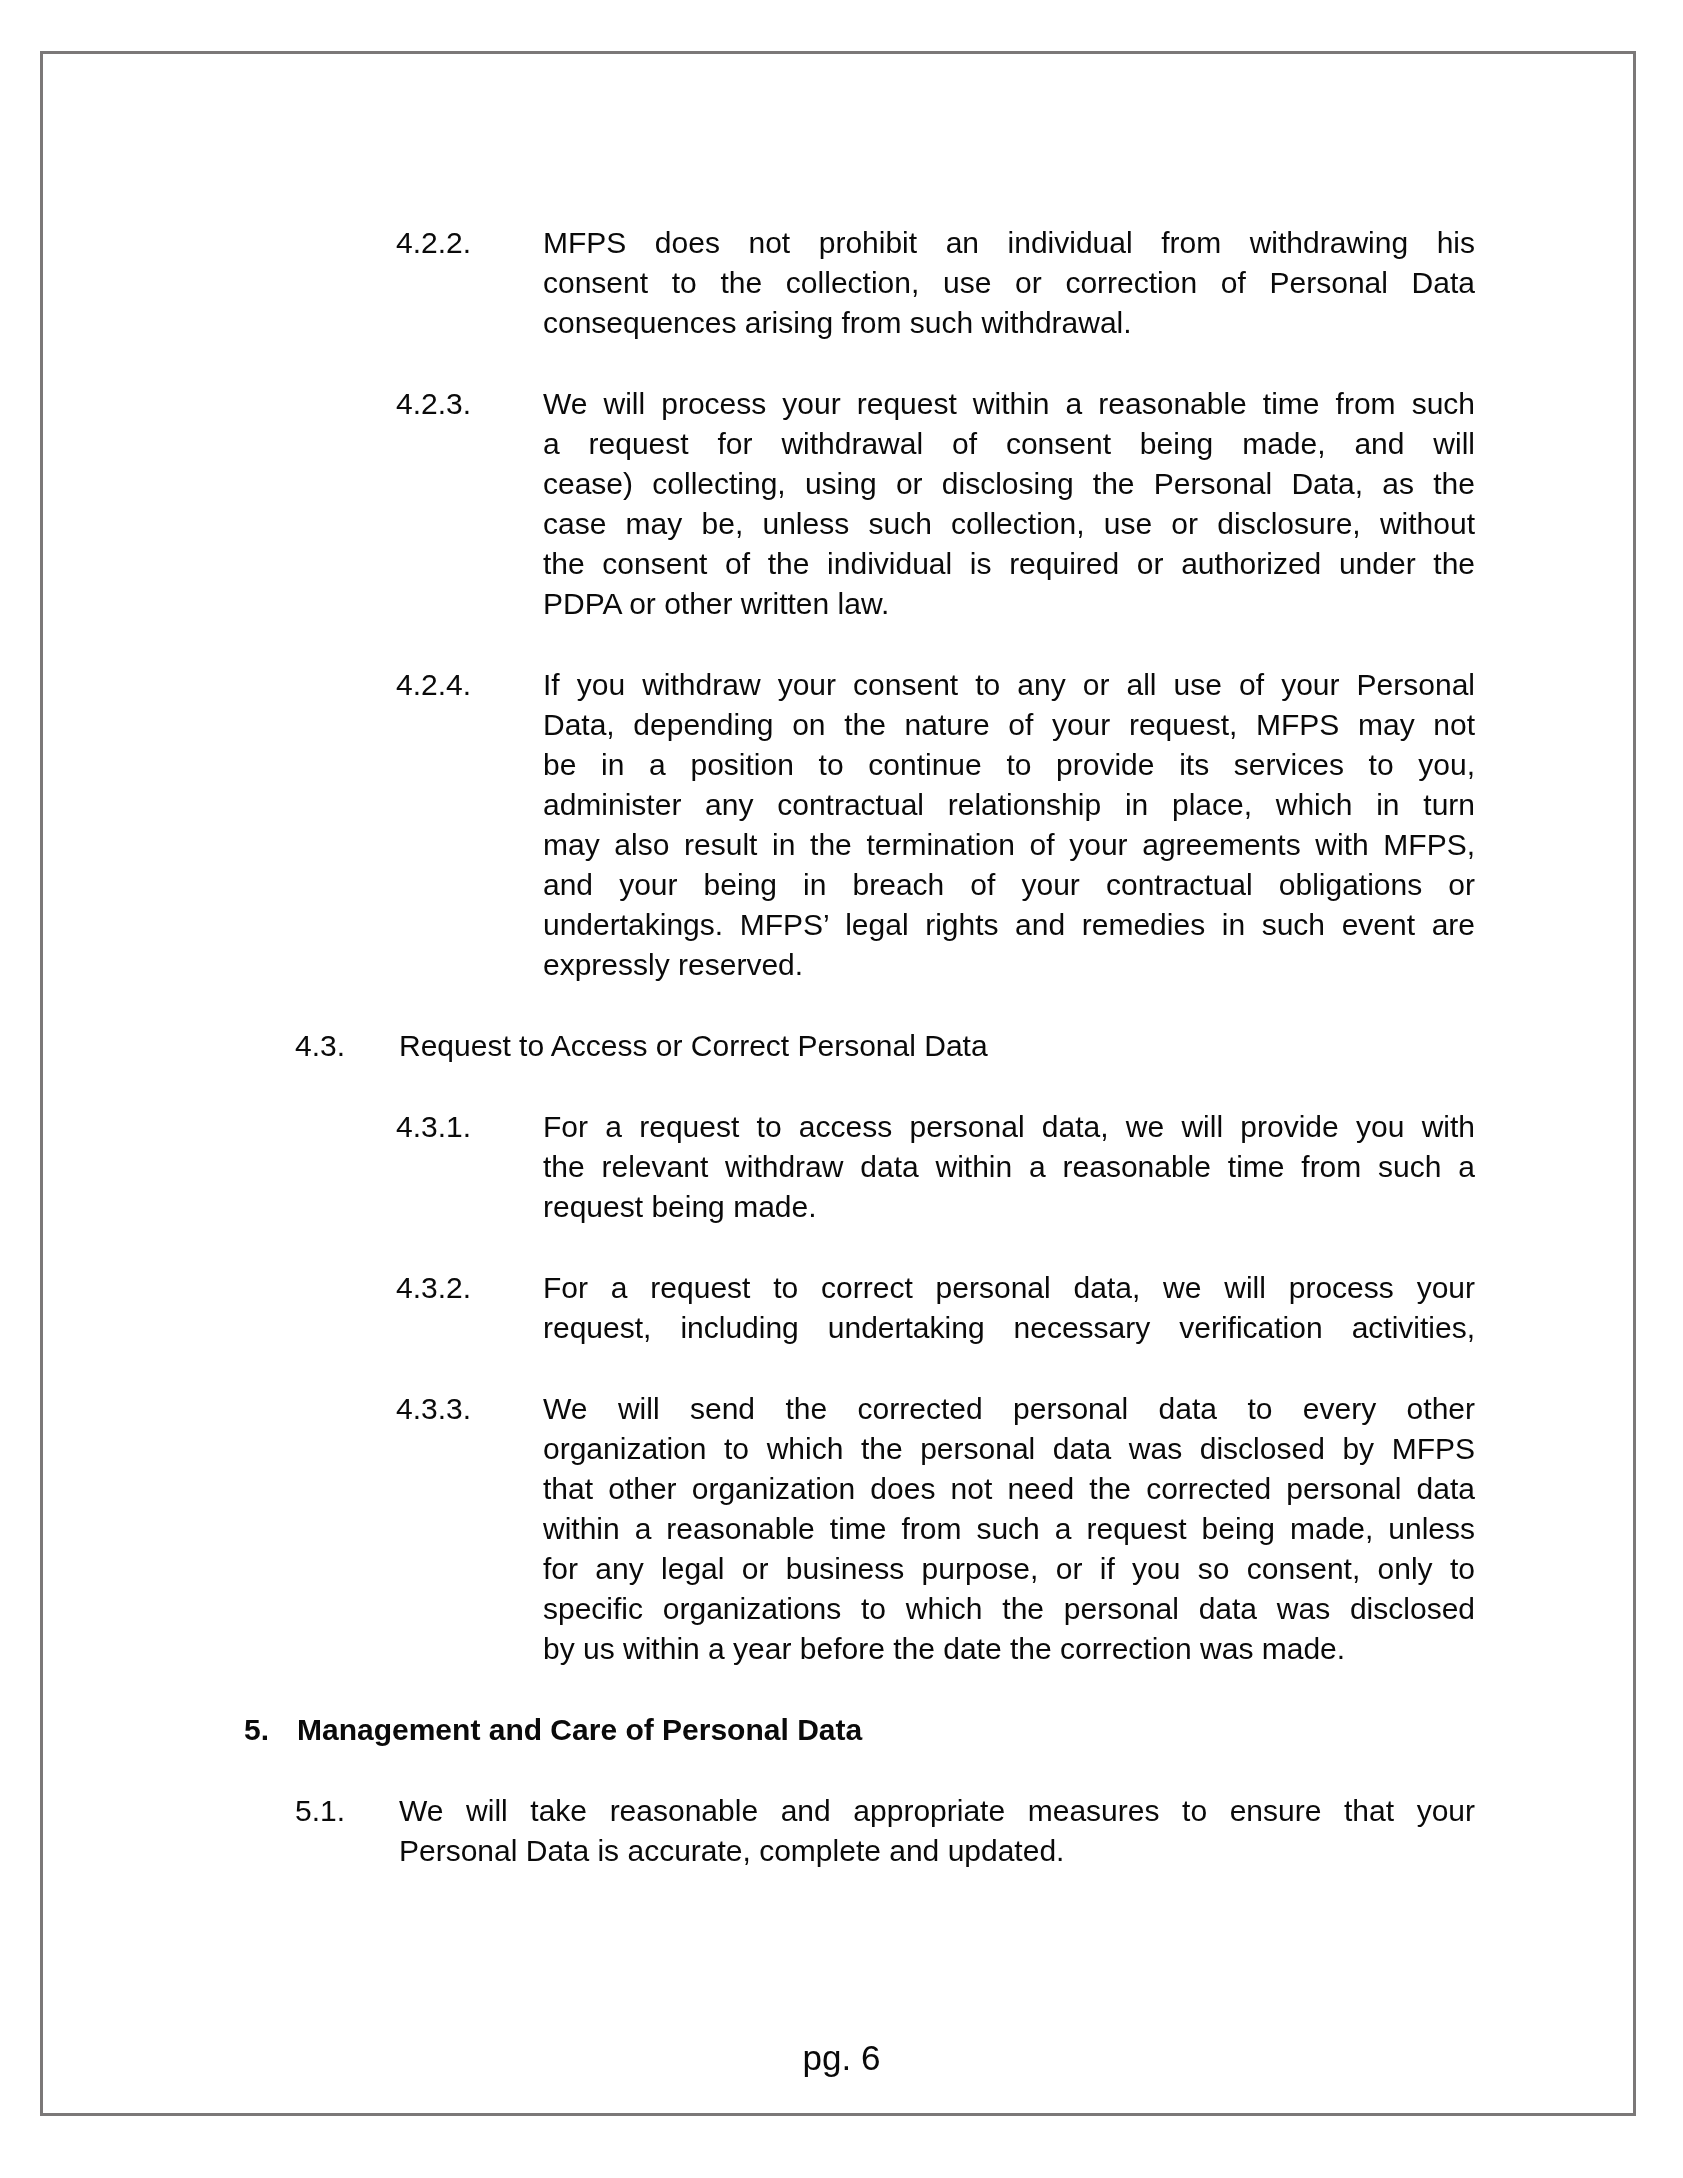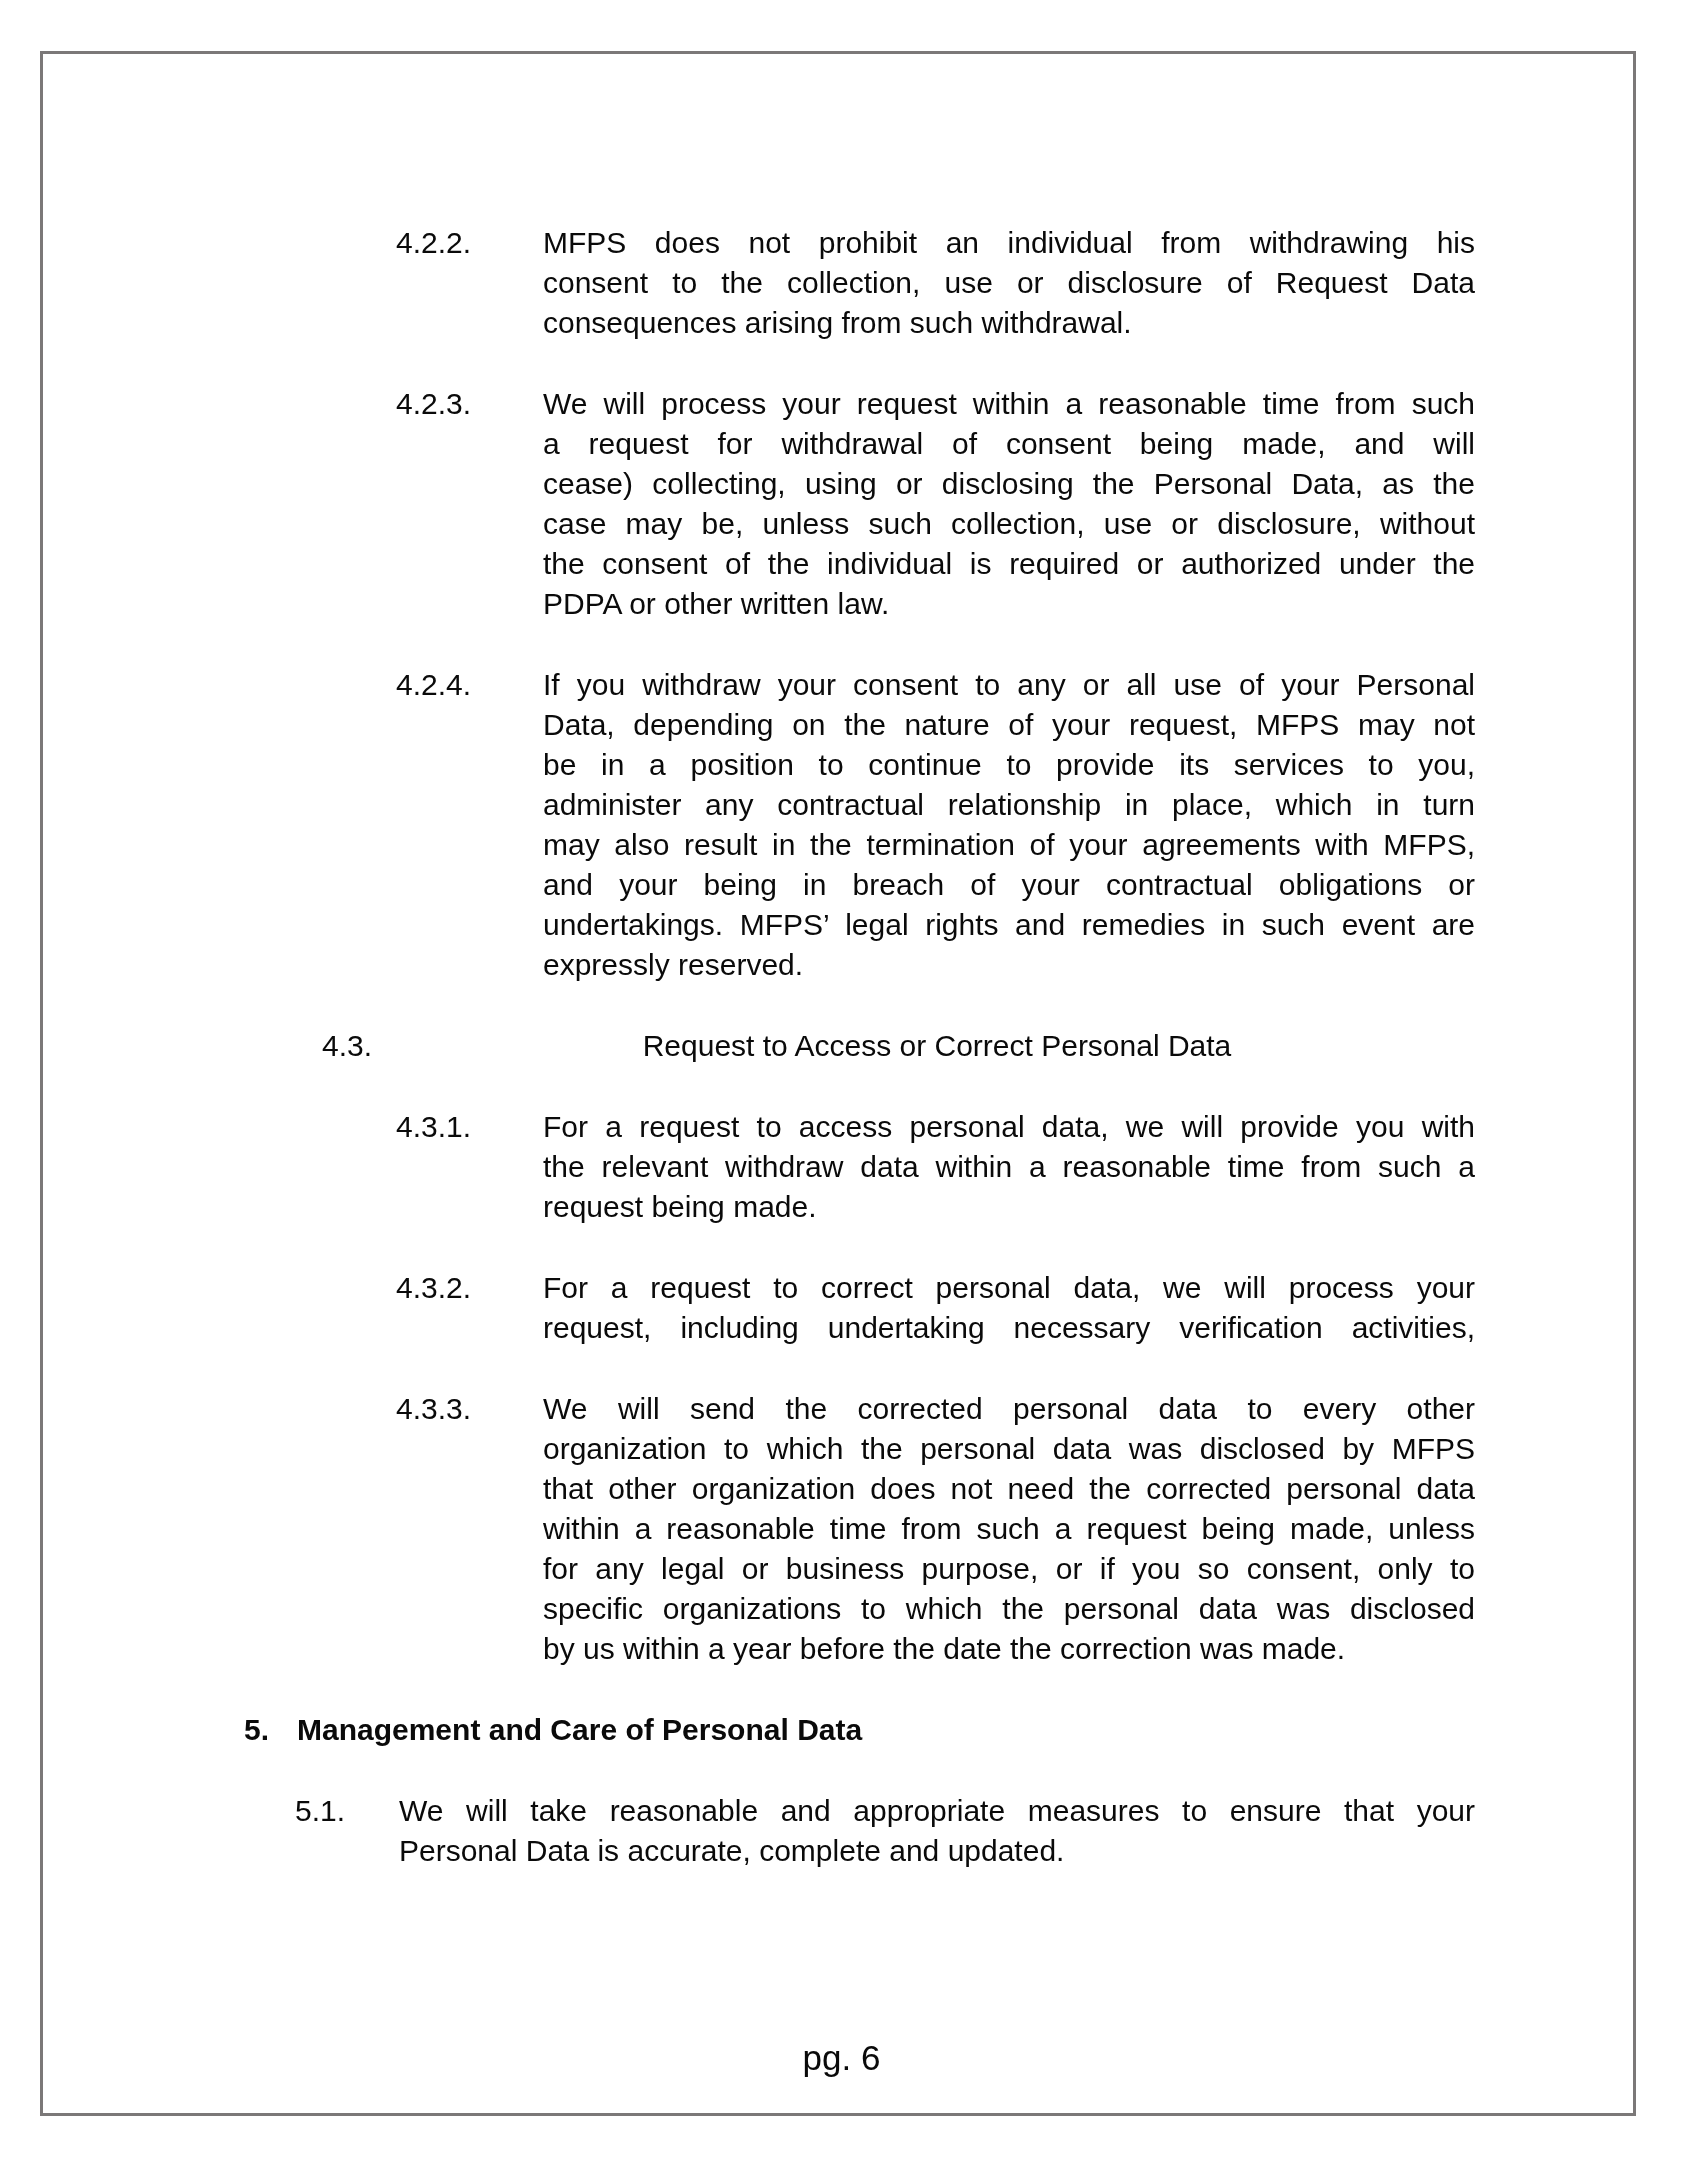"consent to the collection, use" div.jline { text: disclosure of Request -> correction of Personal }
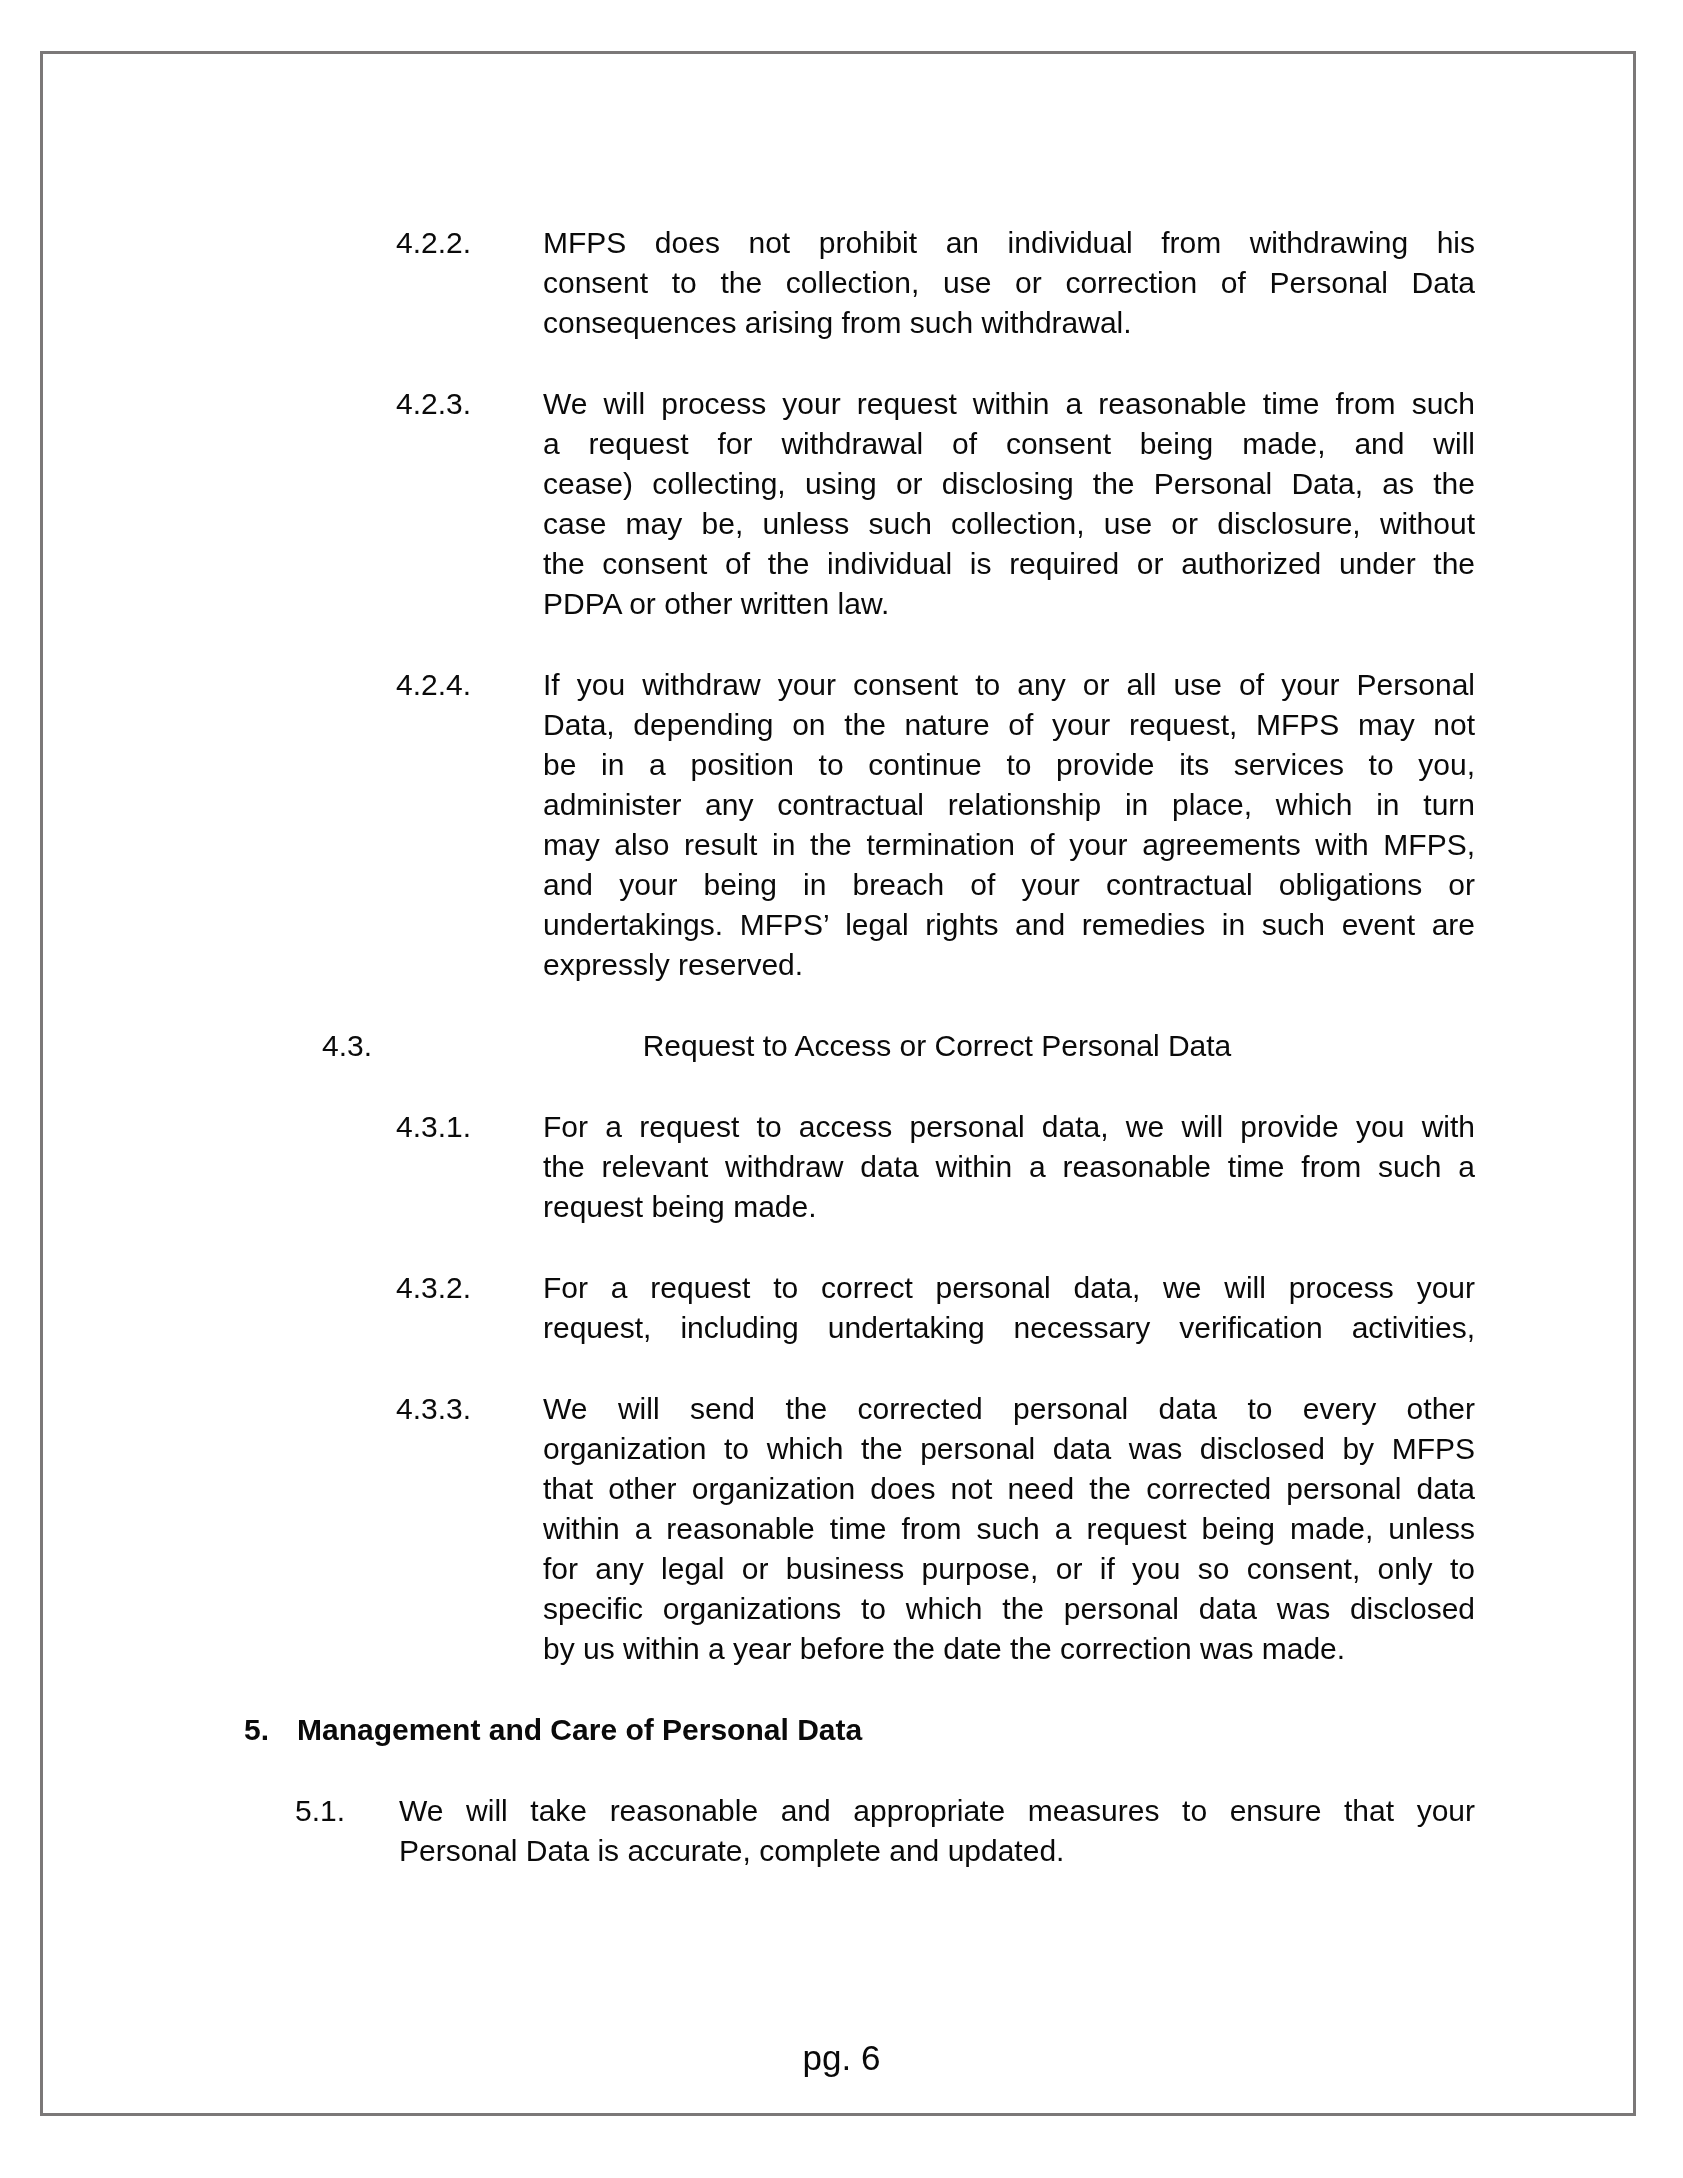"4.3." .row-h2 { text-align: center -> none }
